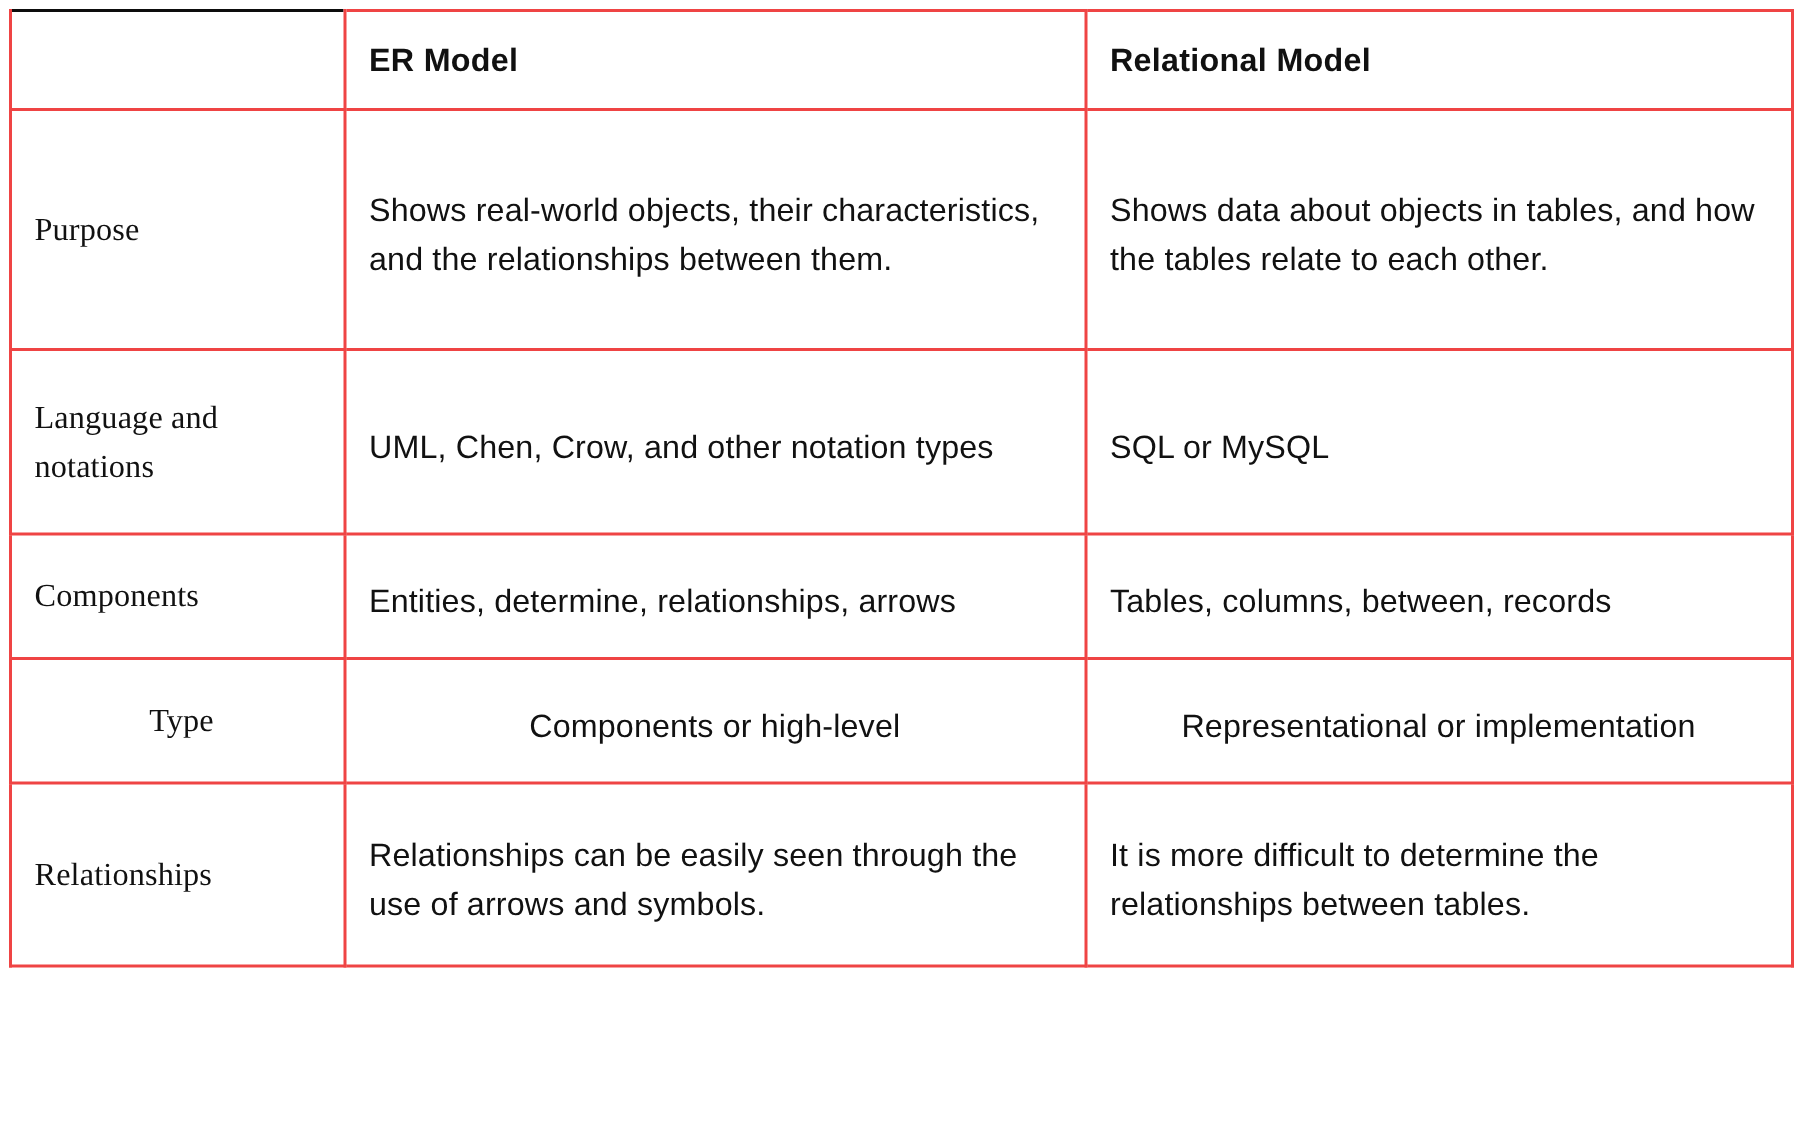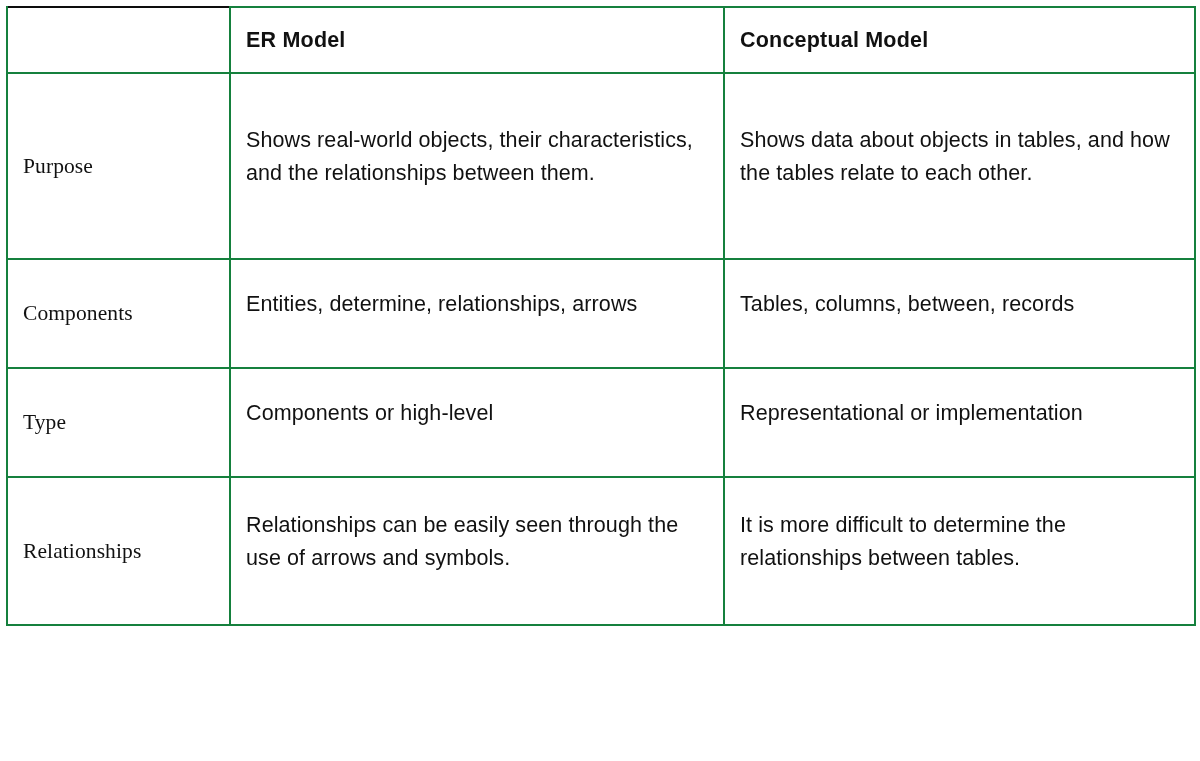"ER Model" table.compare th, table.compare td { border: 2px solid #15803d -> 2px solid #ef4444 }
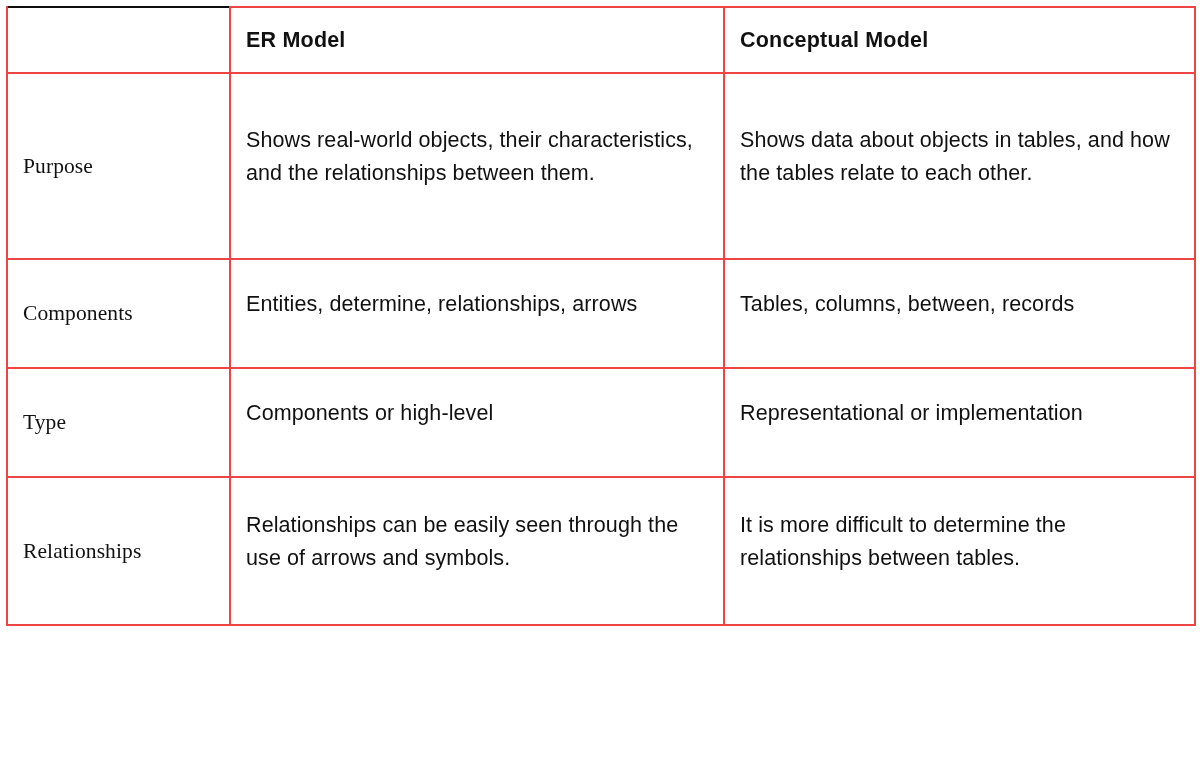"Conceptual Model" th { text: Conceptual -> Relational }
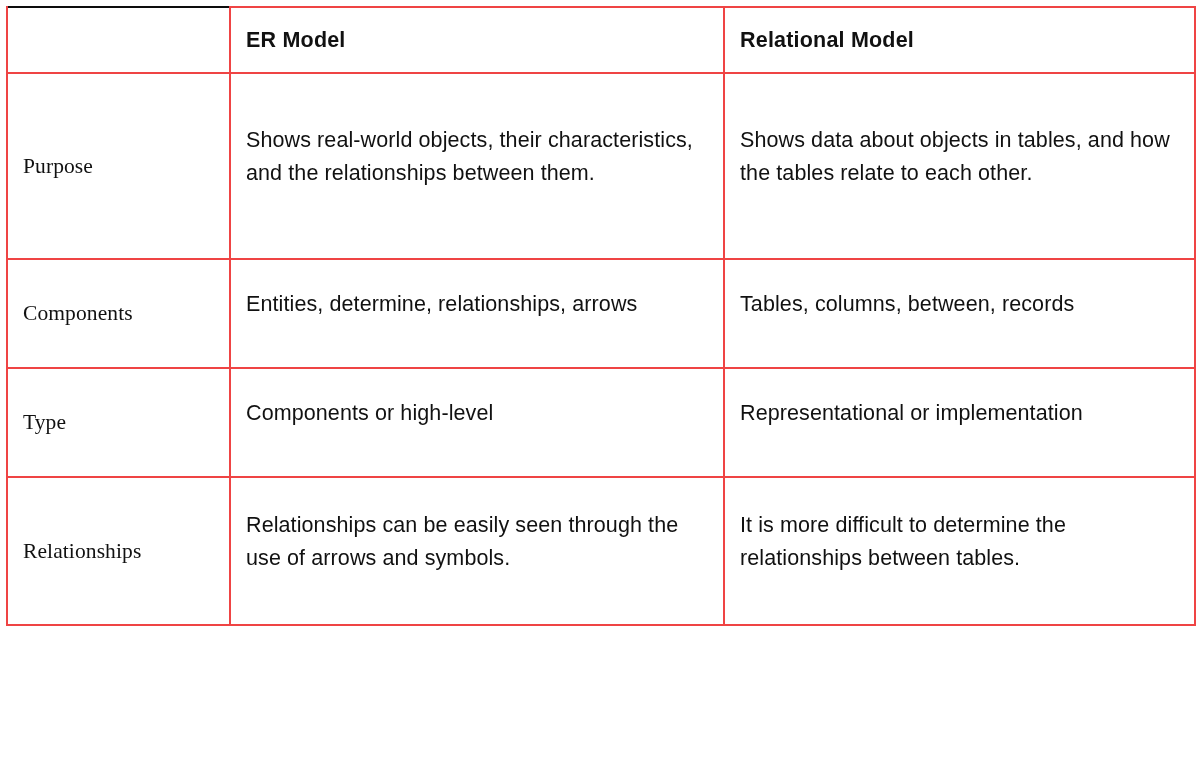"Shows real-world objects, their" table.compare tbody td.body-cell { padding-bottom: 32px -> 6px }
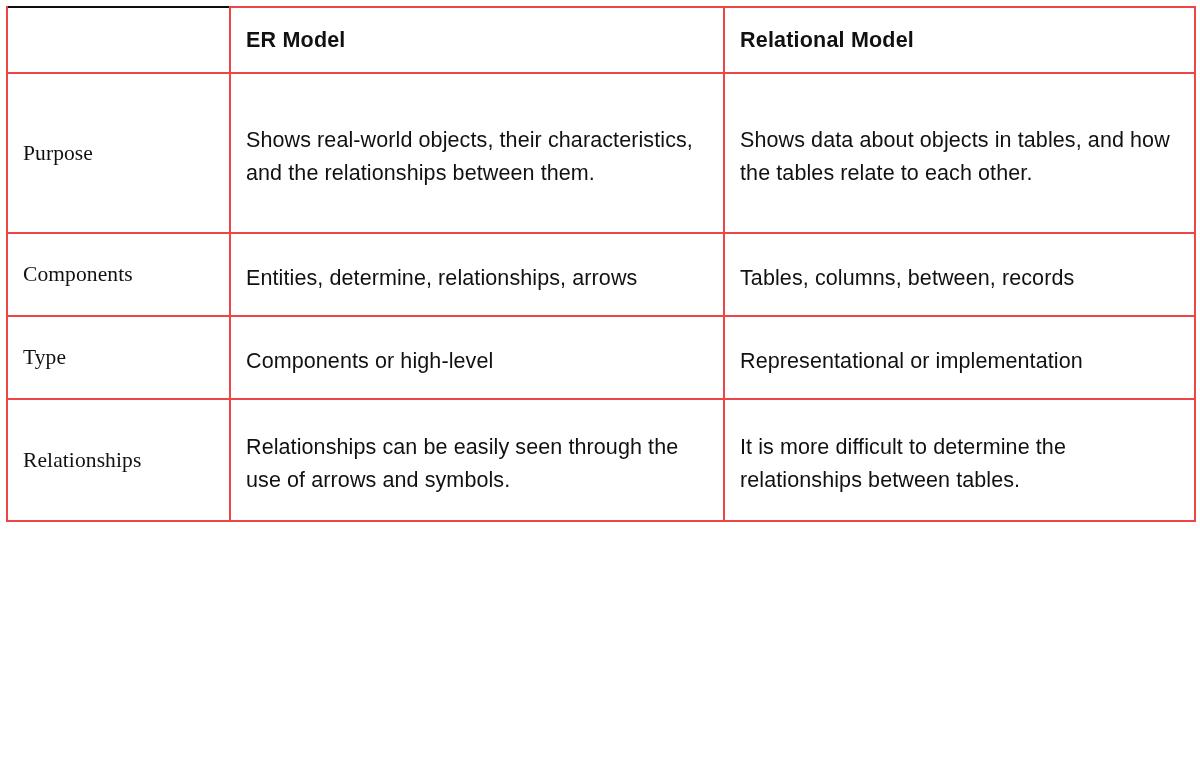"Language and notations" tr { html: none -> <tr> <td>Language and notations</td> <td>UML, Chen, Crow, and other notation types</td> <td>SQL or MySQL</td> </tr> }
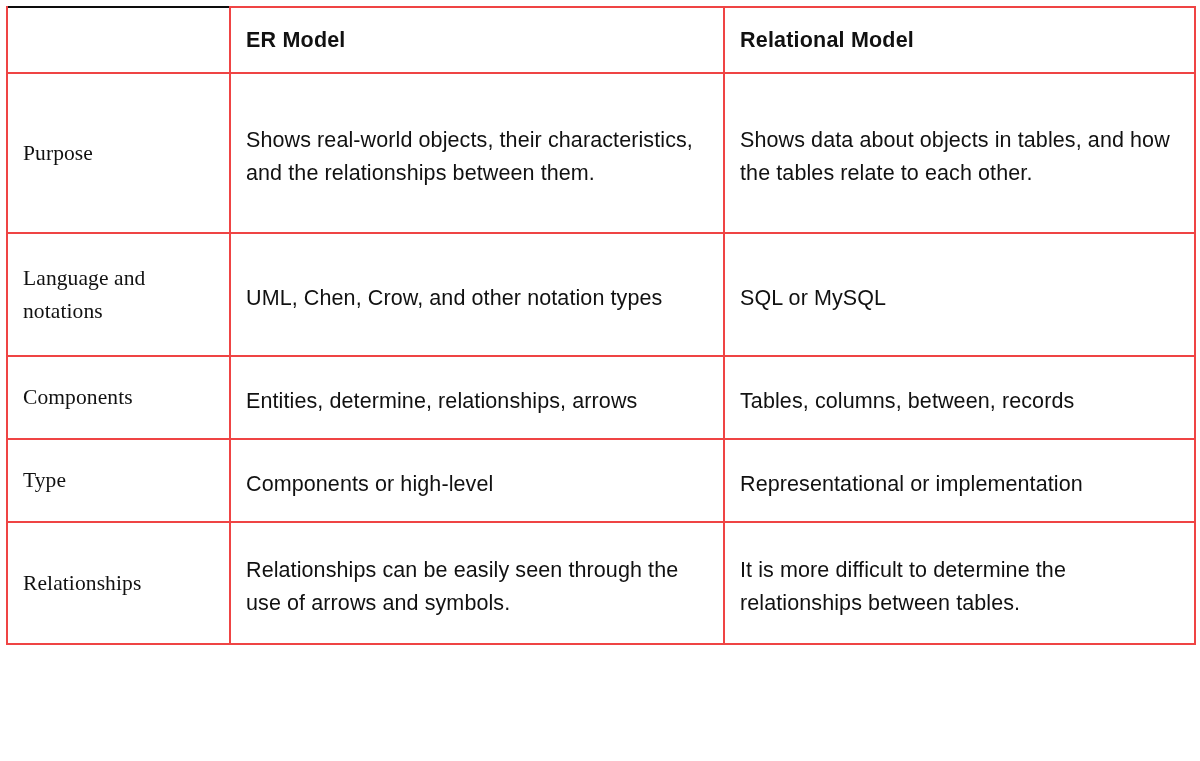"Type" tr[data-row="type"] td { text-align: none -> center }
